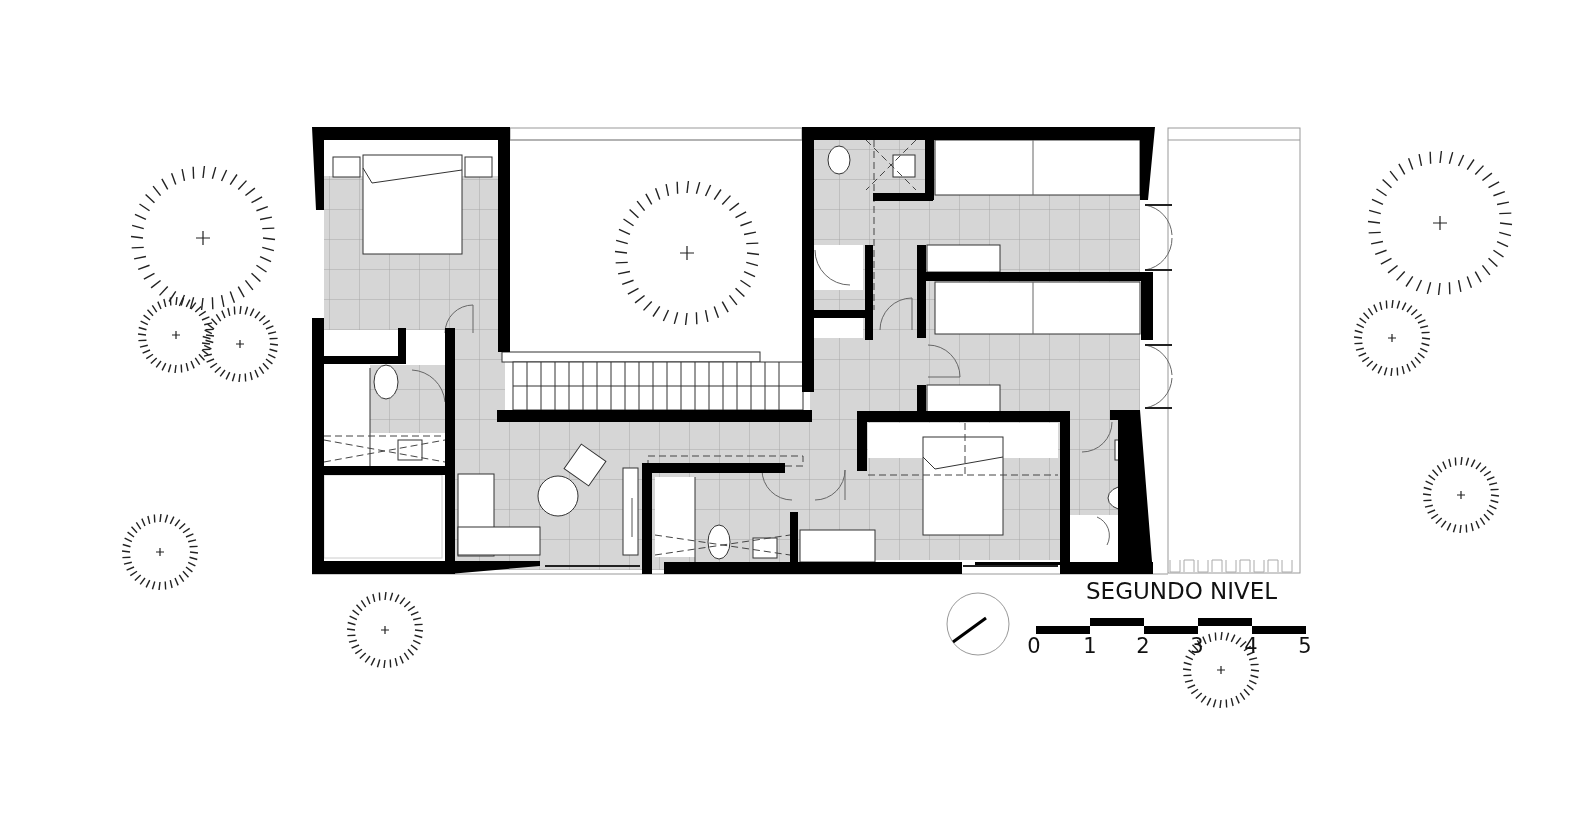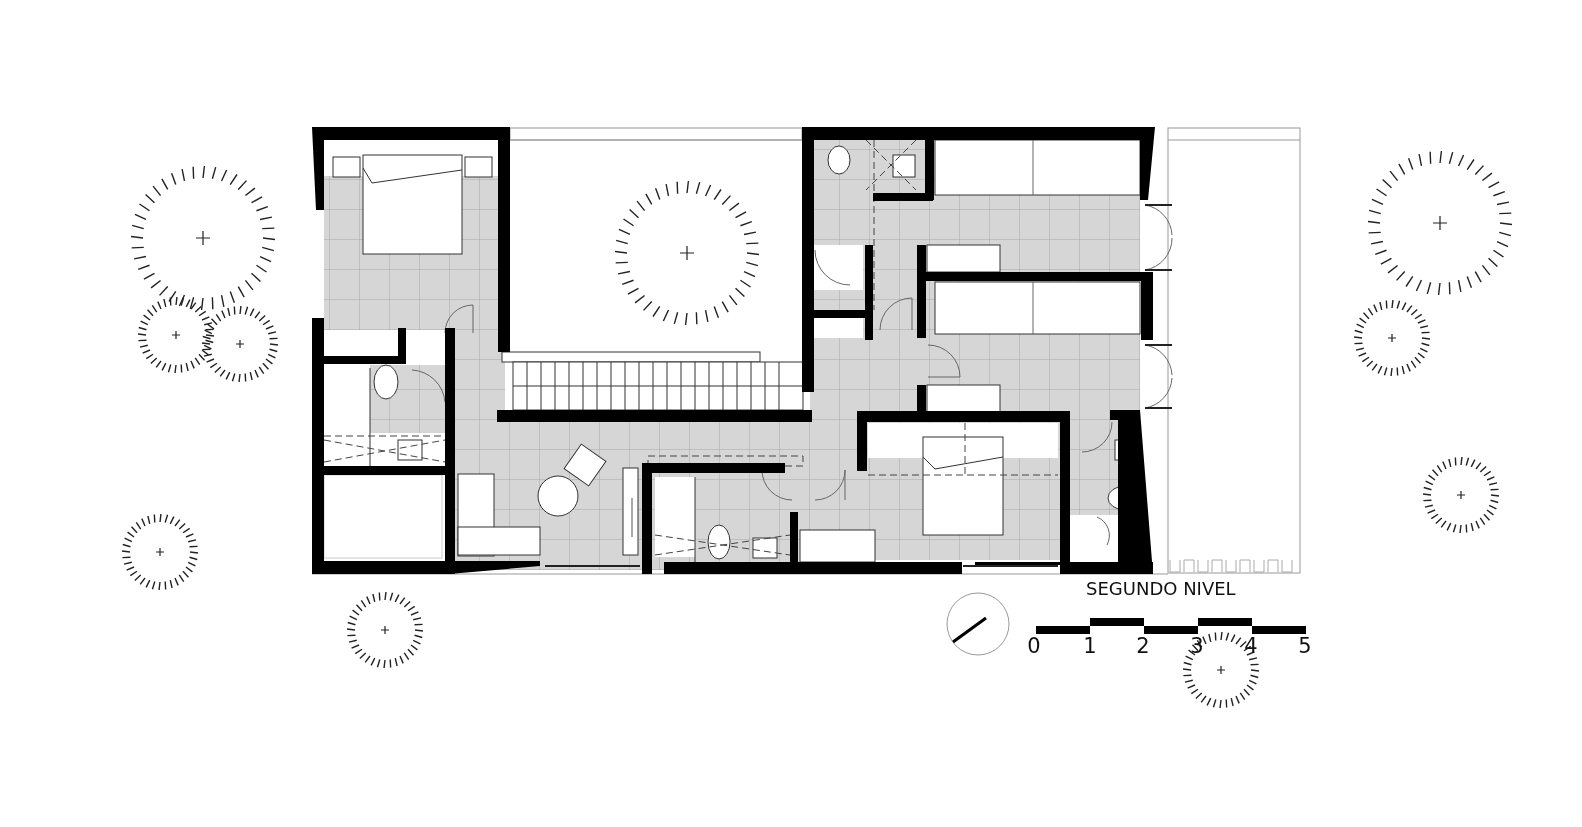"SEGUNDO NIVEL" .title { font-size: 18px -> 23px }
